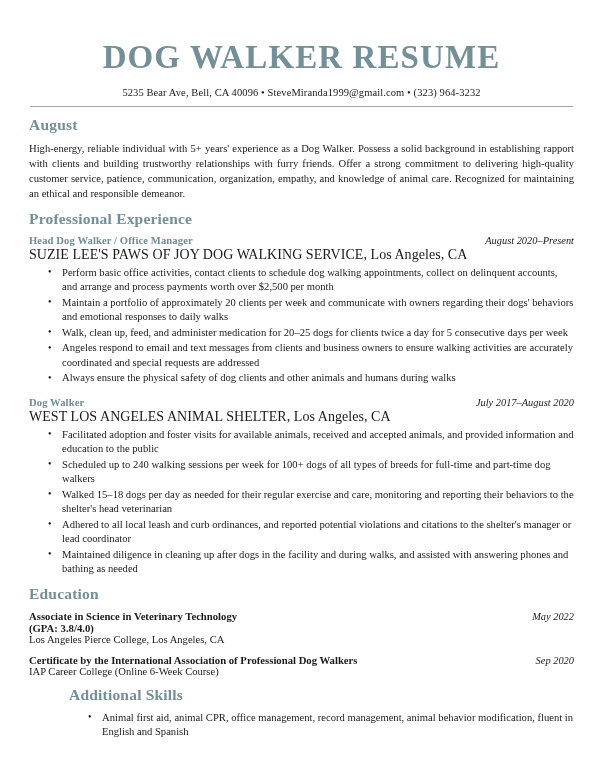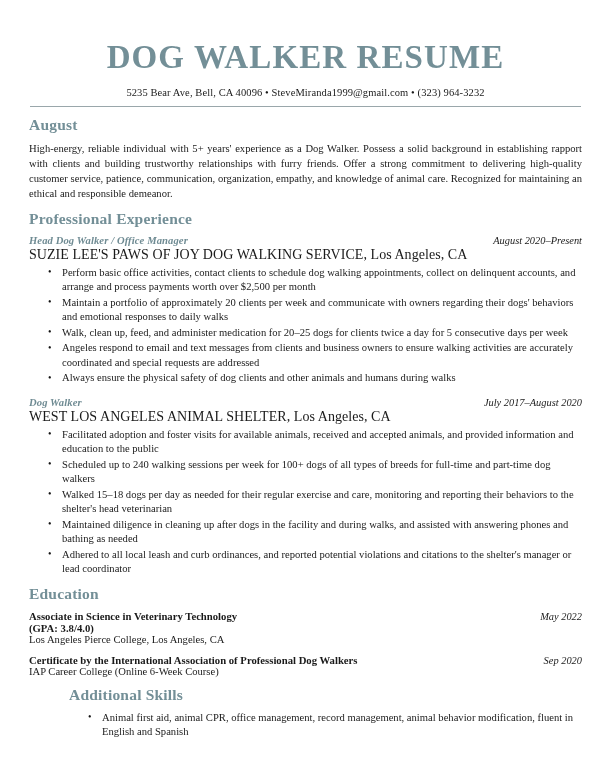"DOG WALKER RESUME" .page { padding: 34px 18px 10px 29px -> 34px 26px 10px 29px }
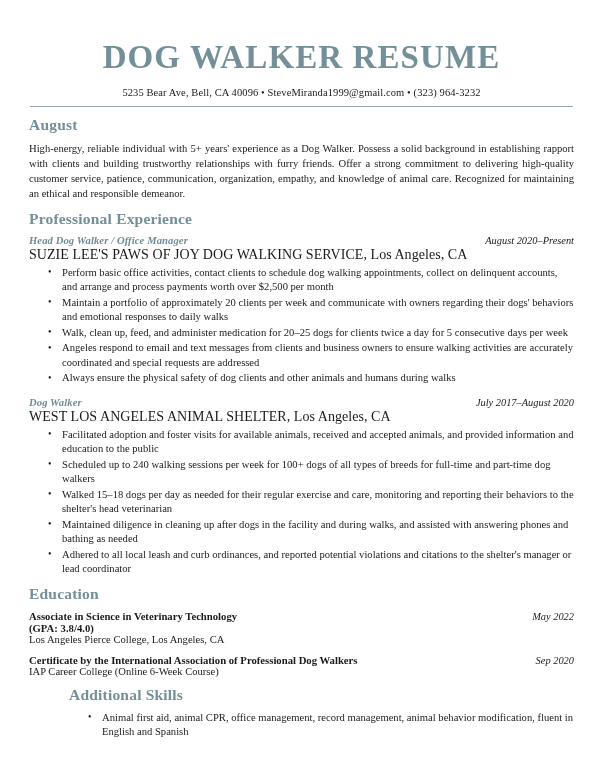"Head Dog Walker / Office" .job-title { font-style: italic -> none }
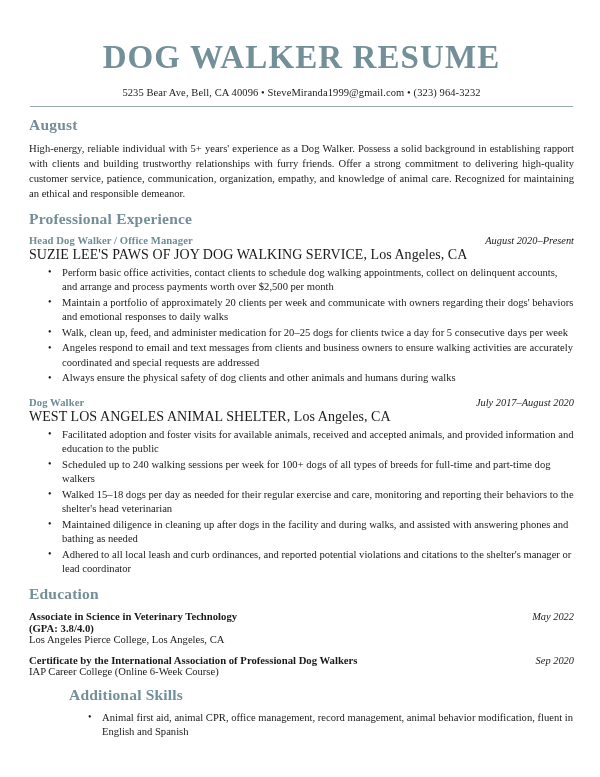"Maintained diligence in cleaning up" li { order: before "Adhered to all local leash" -> after "Adhered to all local leash" }
